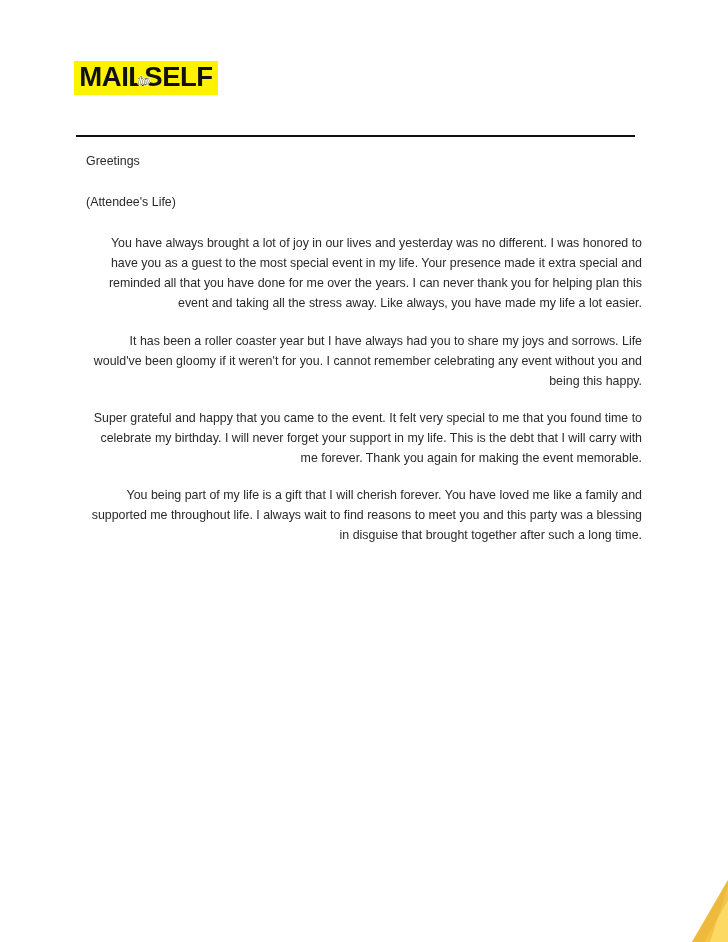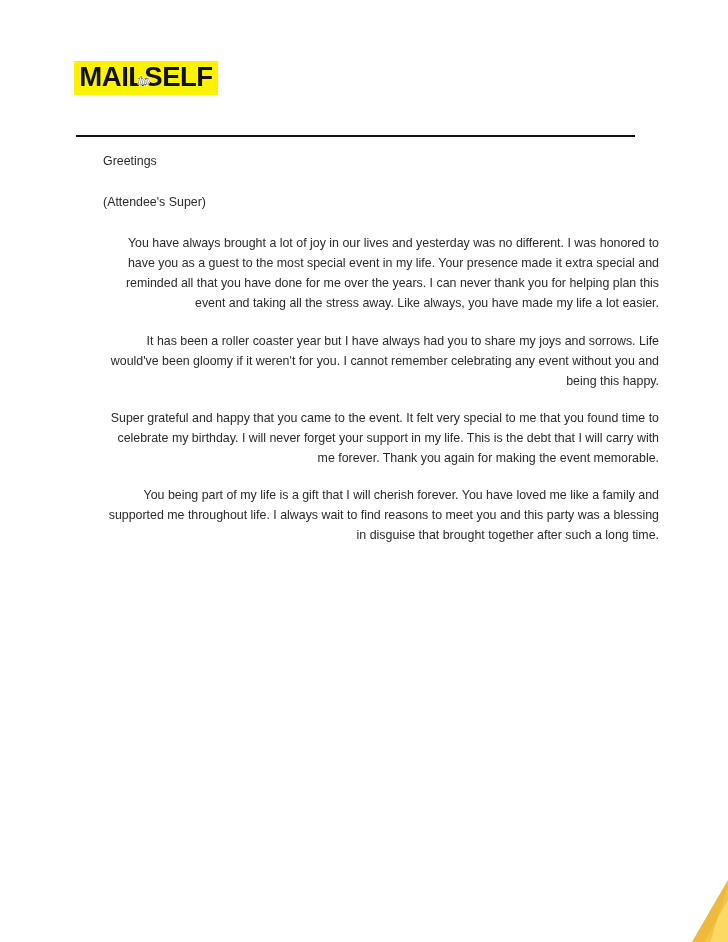"Greetings" .letter { margin-left: 17px -> none }
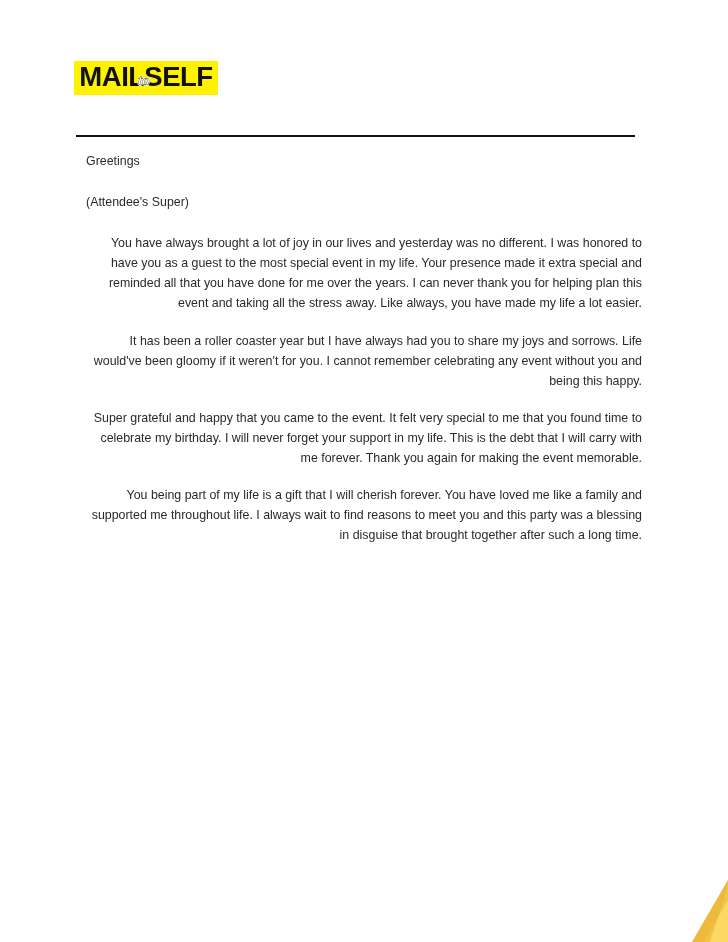"(Attendee's Super)" div.line { text: Super -> Life }
